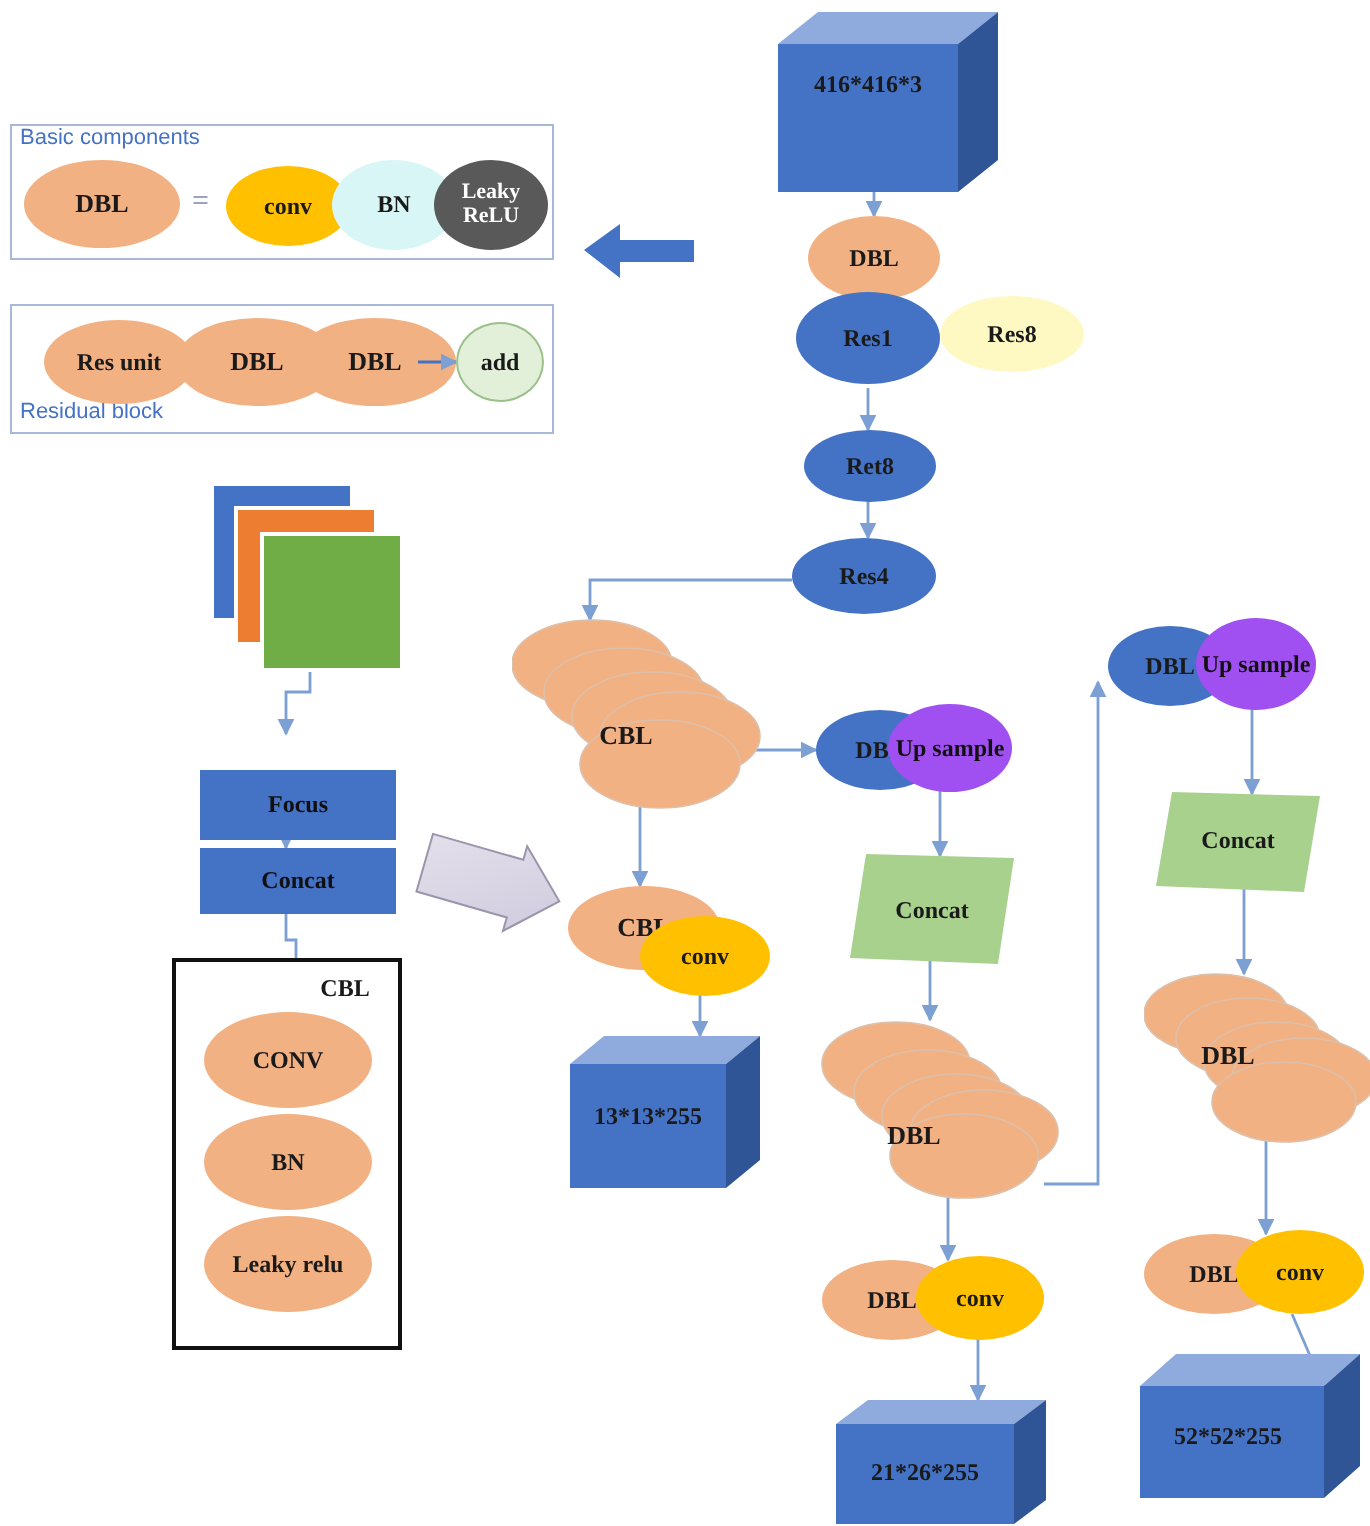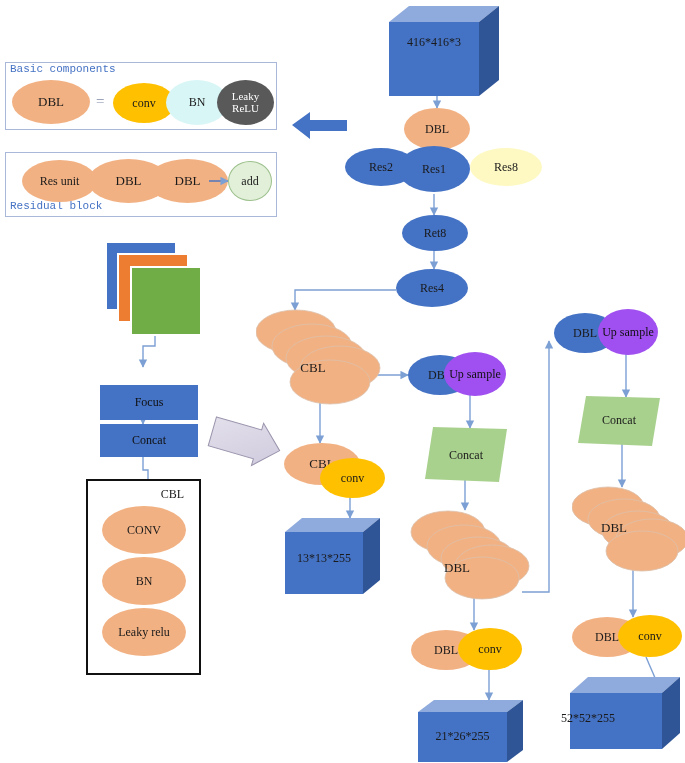"416*416*3" .node { font-weight: none -> bold }
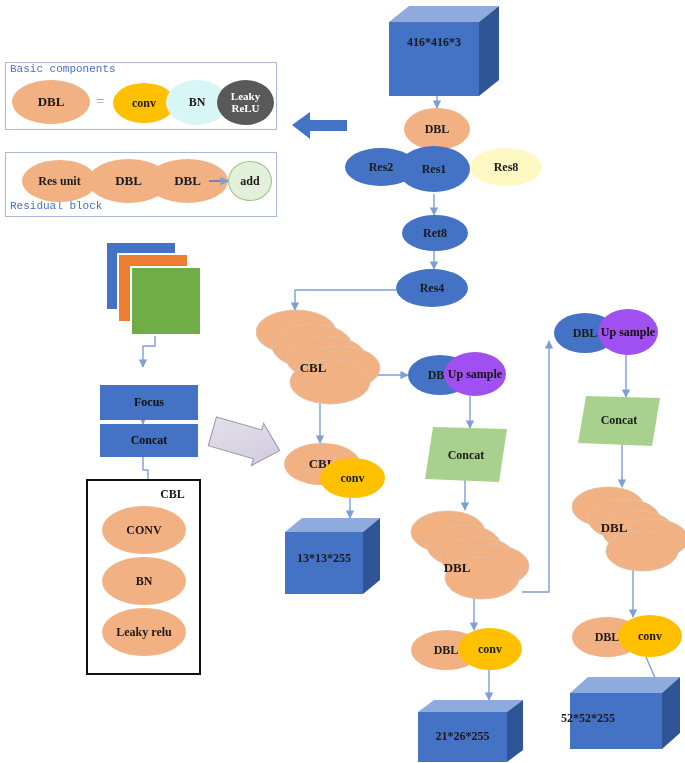"Basic components" .lbl { font-family: Liberation Mono, monospace -> Liberation Sans, sans-serif }
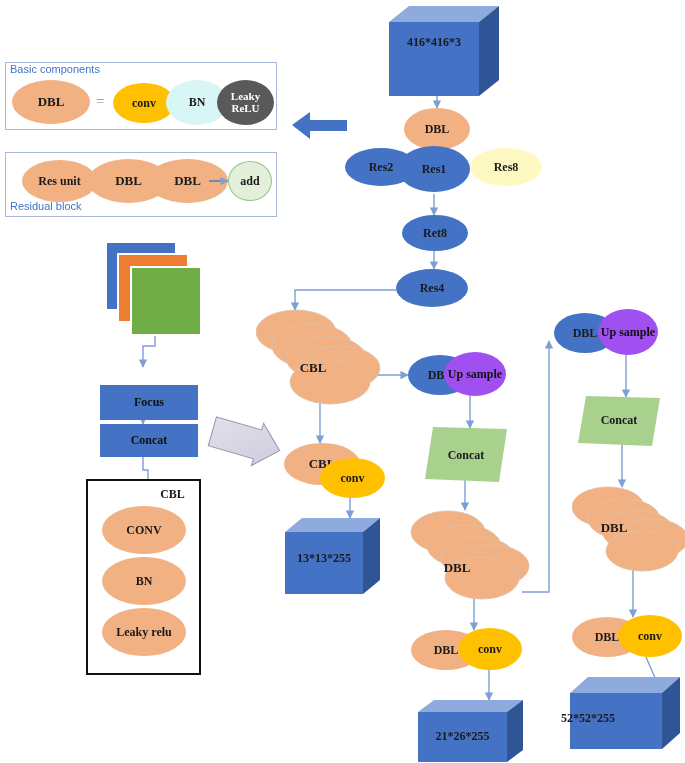"Res2" div.node { html: <div>Res2</div> -> none }
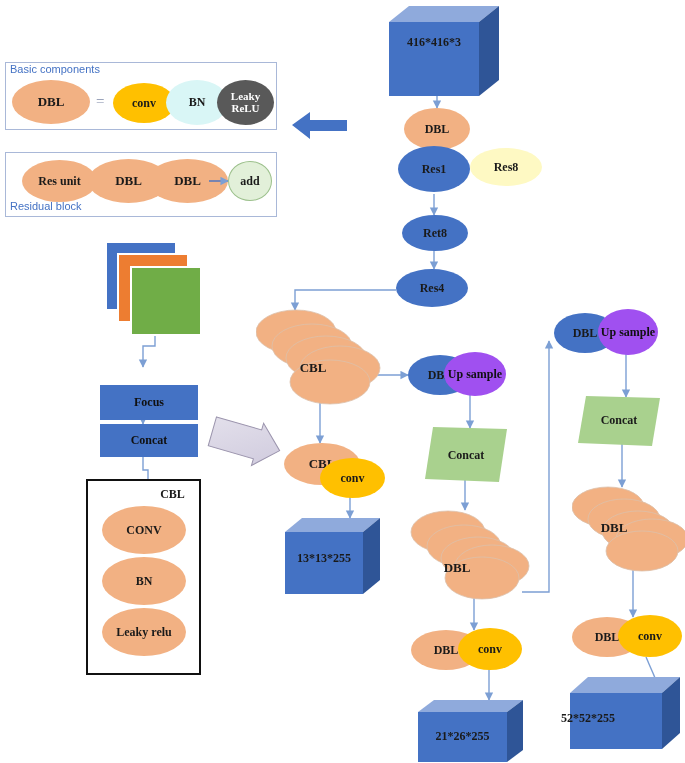"52*52*255" div.node { left: 542px -> 568px }
